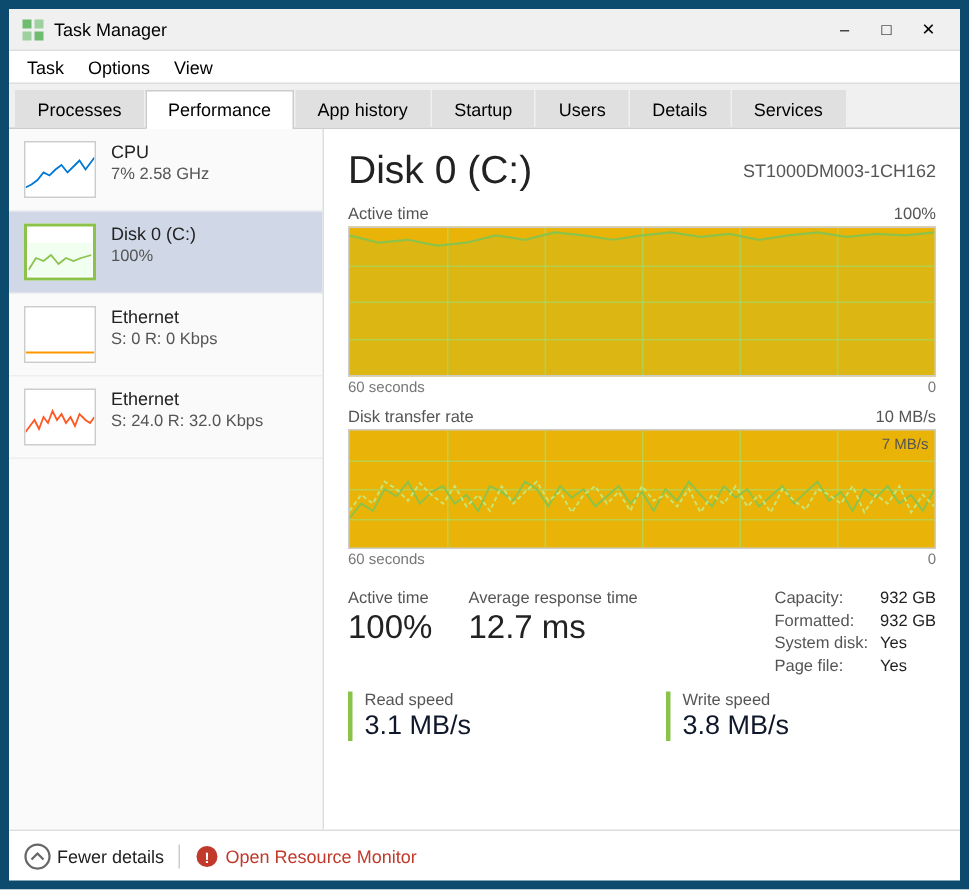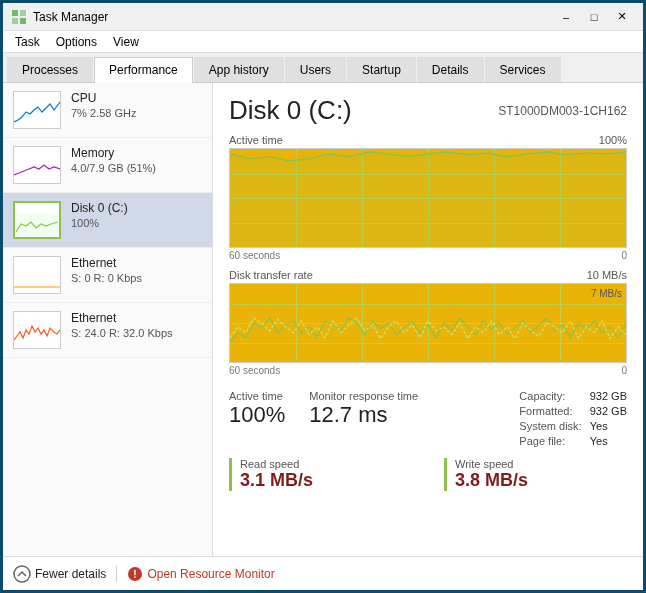"Task Manager" .window { border: 3px solid #0c4a6e -> 6px solid #0c4a6e }
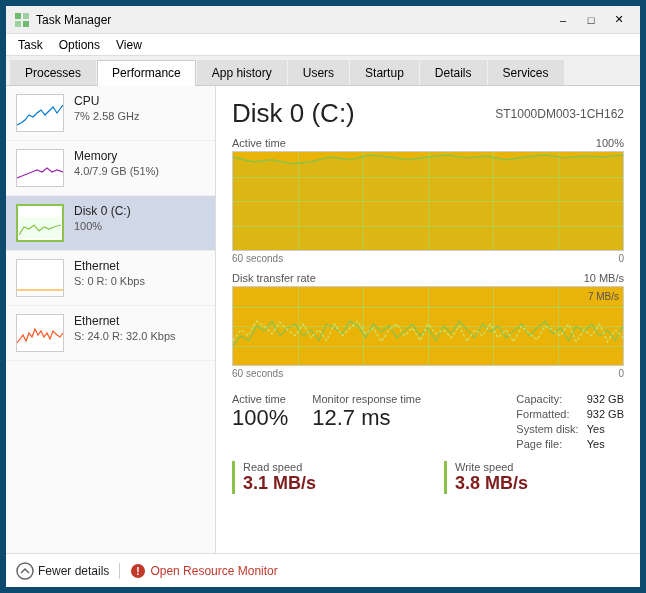"Users" div.tab { order: before "Startup" -> after "Startup" }
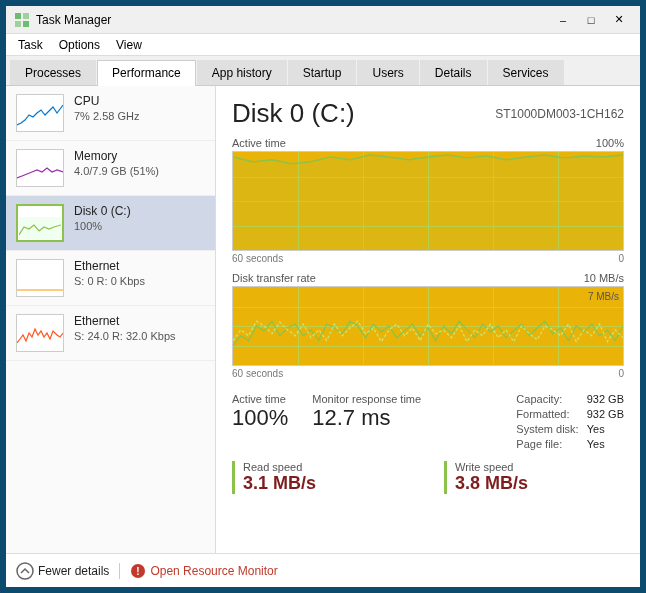"Memory" div.sidebar-item { html: <div> <div> <svg> <rect></rect> <polyline></polyline> </svg> </div> <div> <div>Memory</div> <div>4.0/7.9 GB (51%)</div> </div> </div> -> none }
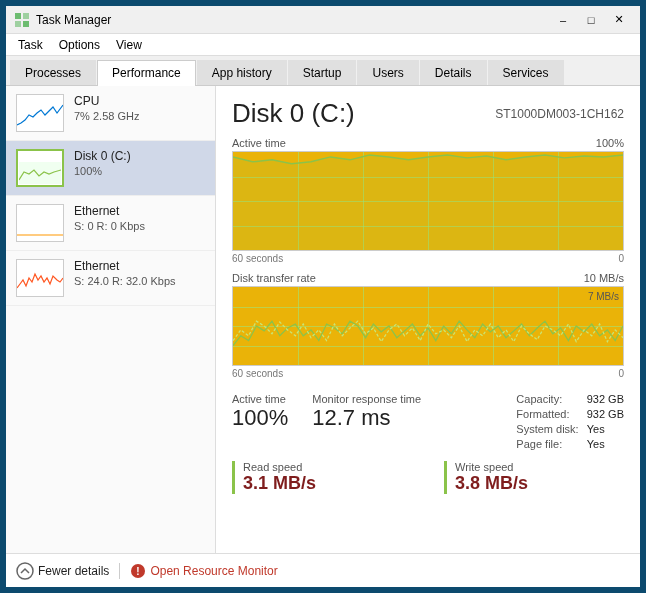"Monitor response time" div.stat-label { text: Monitor -> Average }
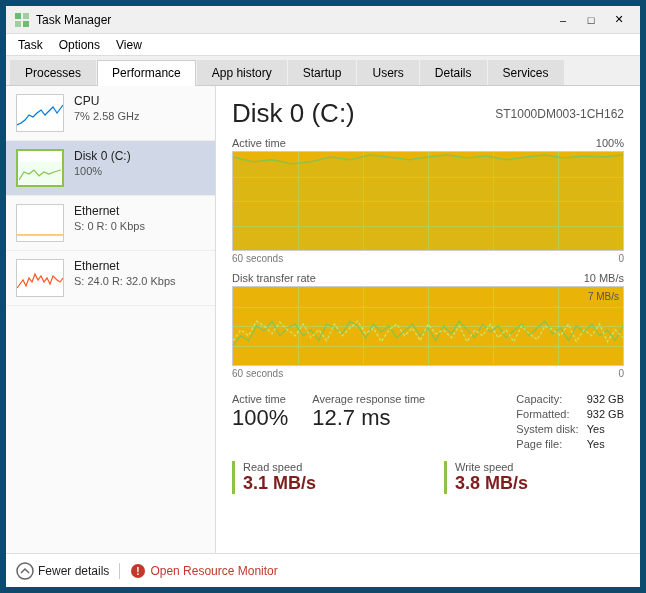"3.1 MB/s" .speed-value { color: #7f1d1d -> #0f172a; font-weight: 700 -> 400 }
